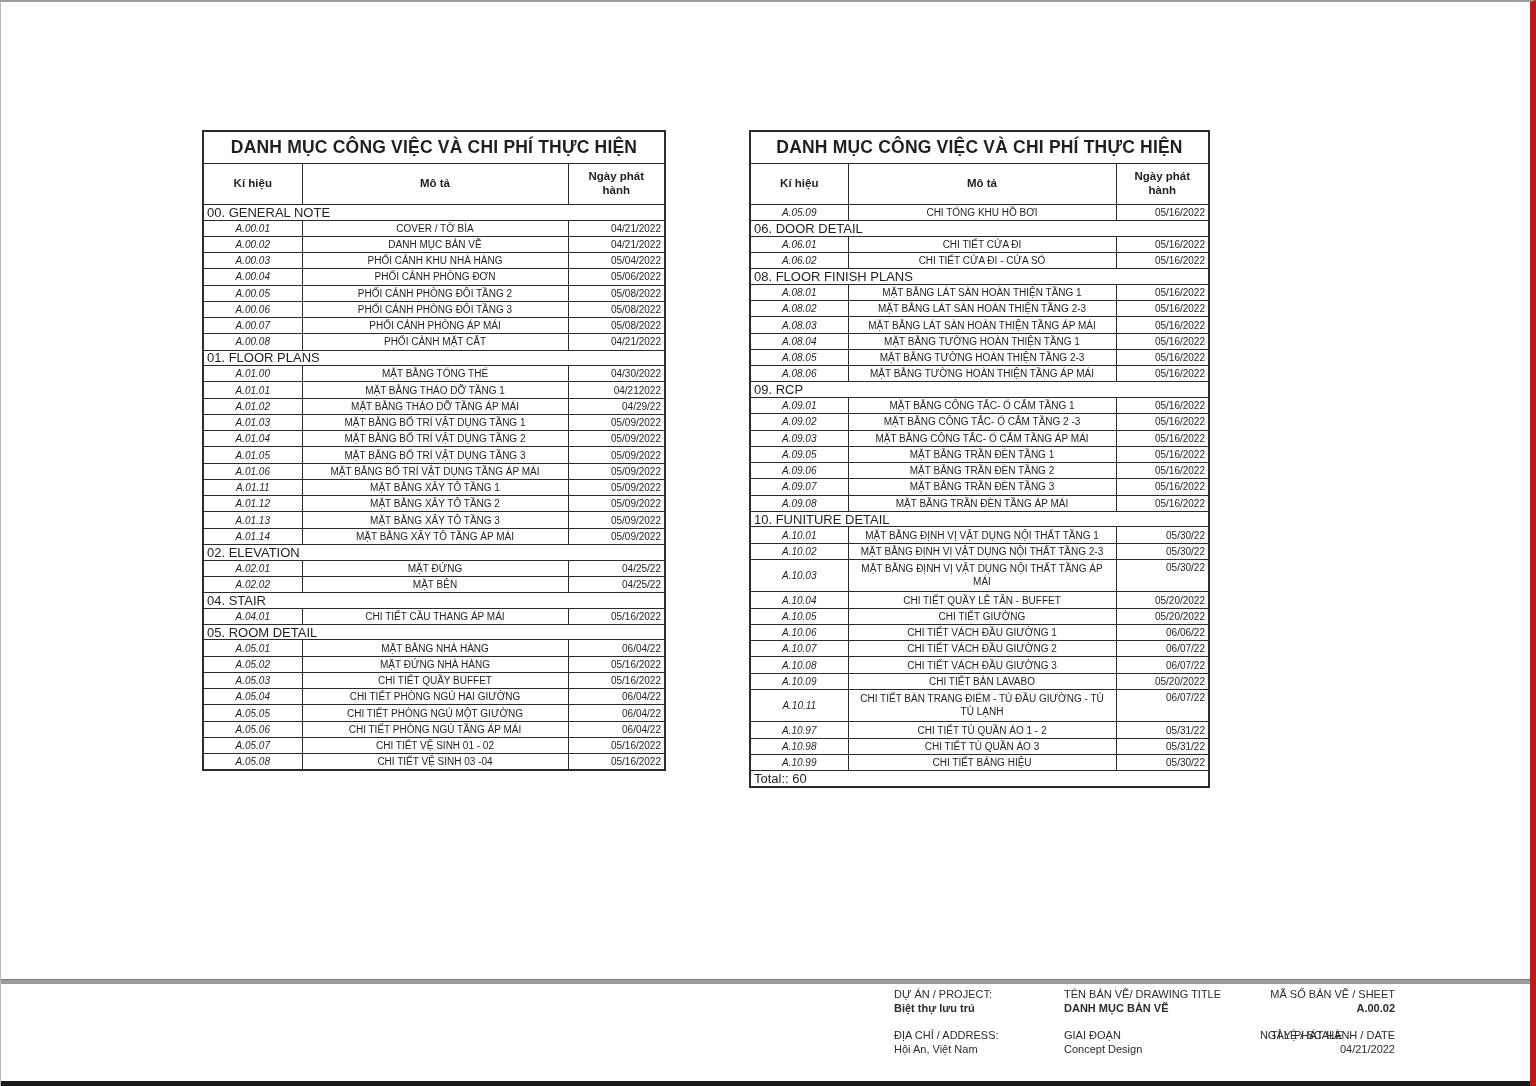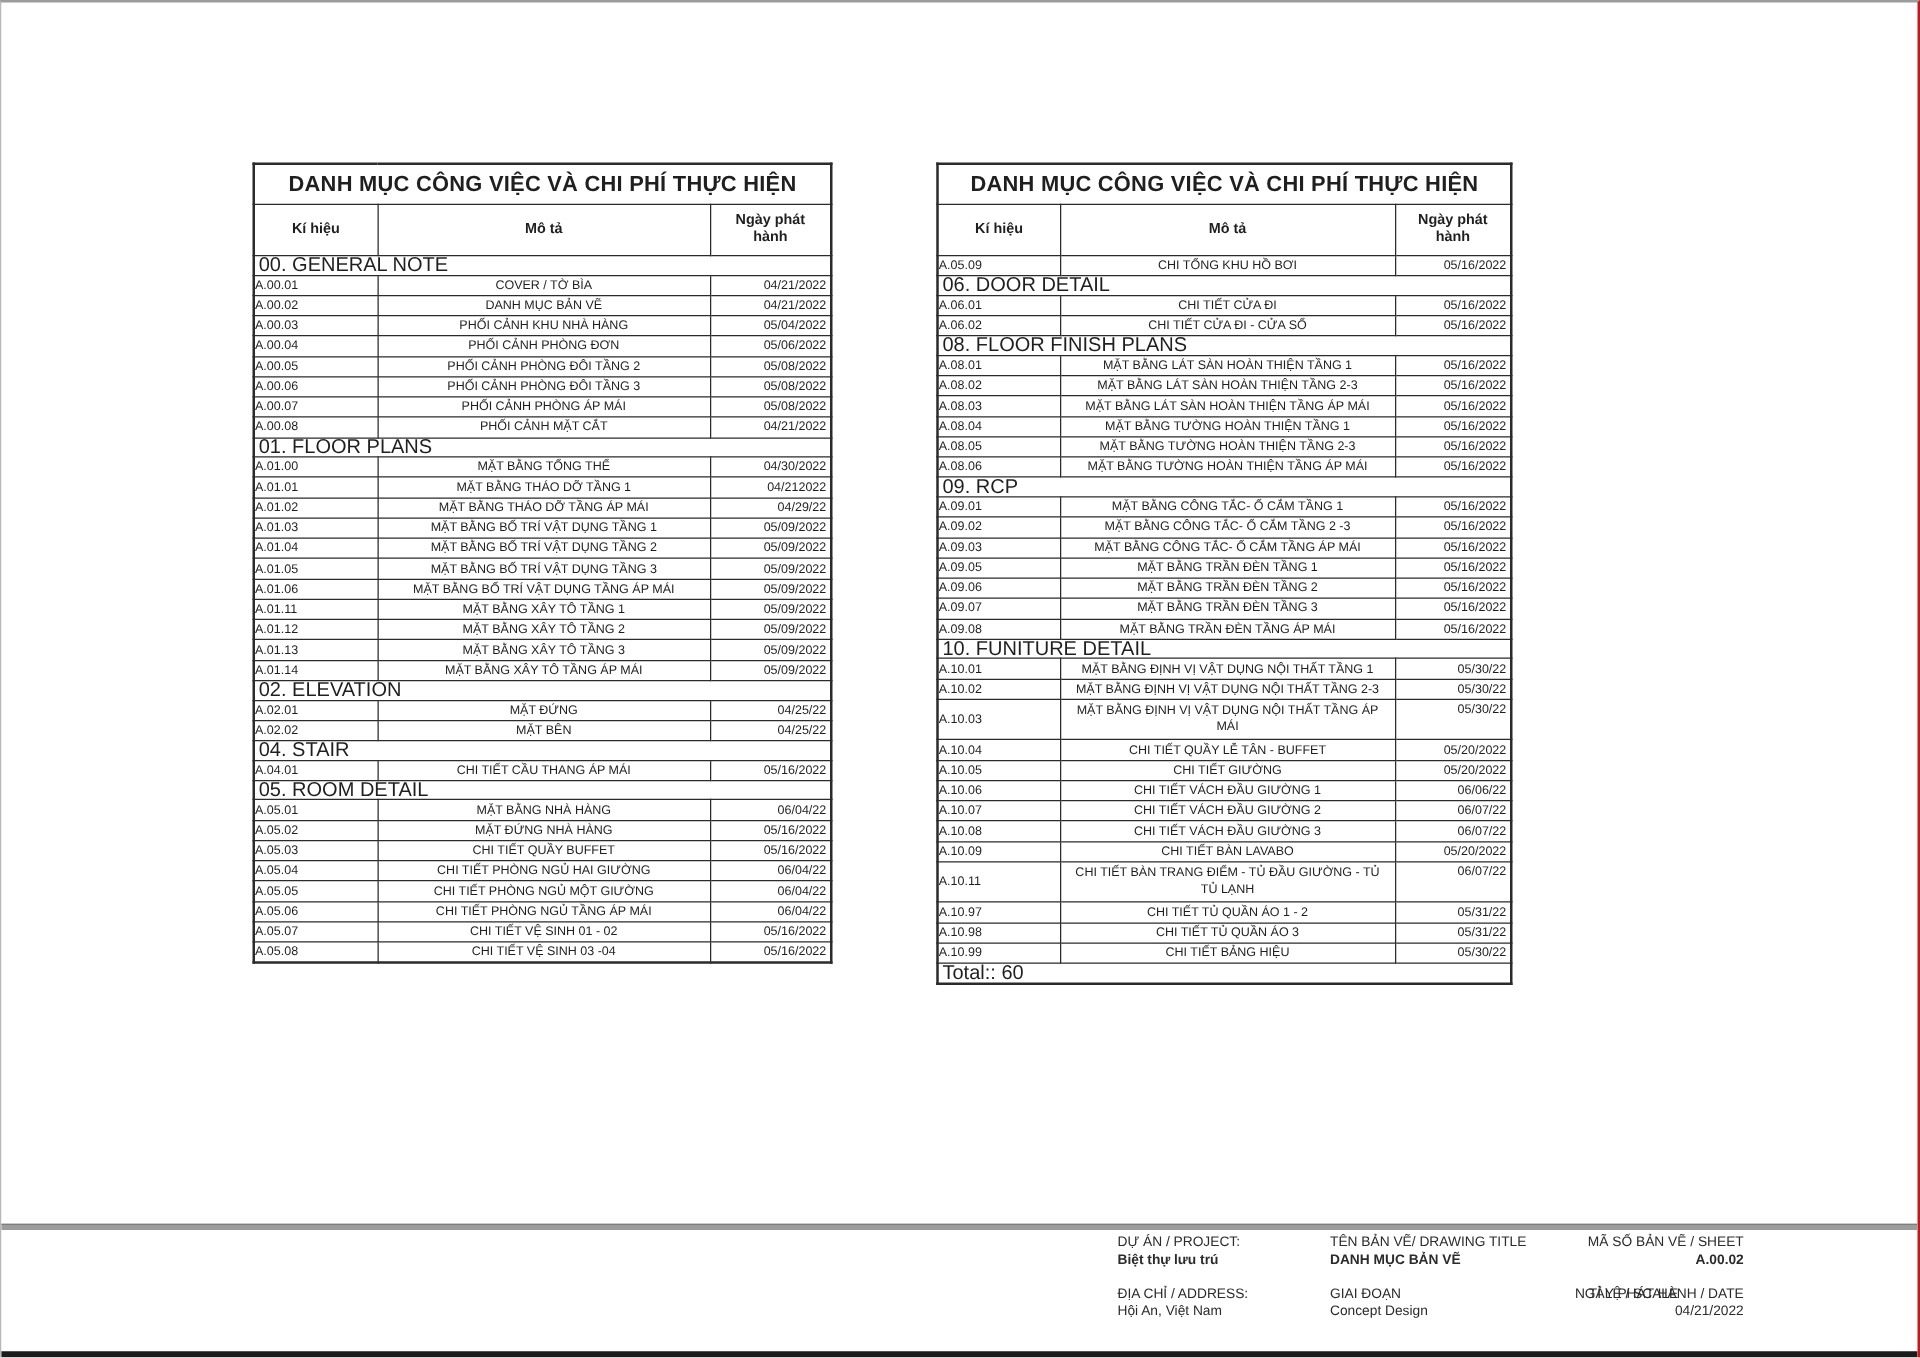"DANH MỤC CÔNG VIỆC VÀ" .sheet { border-right: 2px solid #b91c1c -> 6px solid #b91c1c }
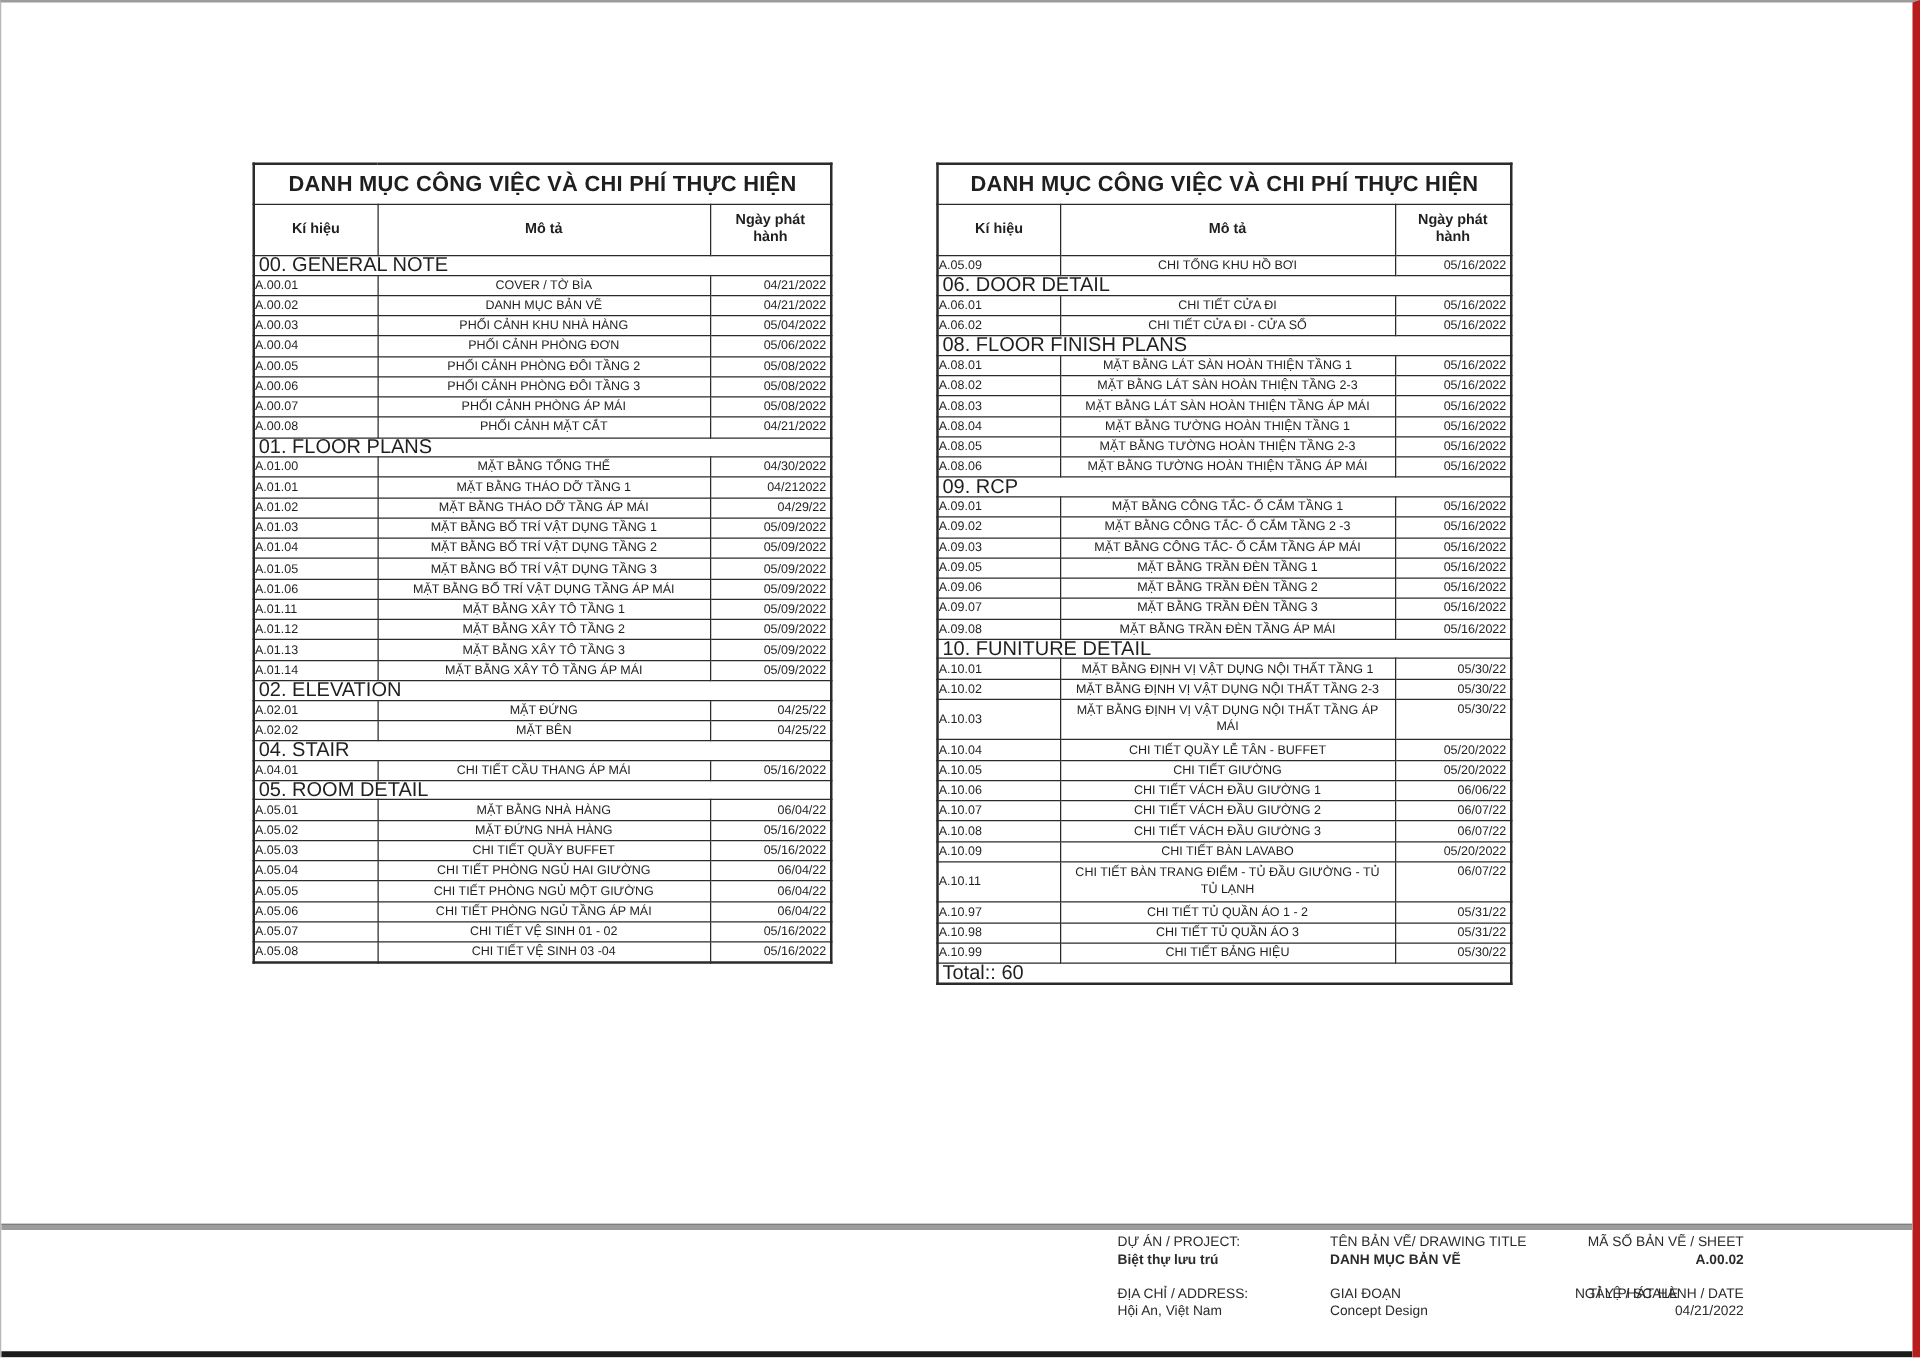"00. GENERAL NOTE" .section-row td,.total-row td { font-size: 16px -> 13px }
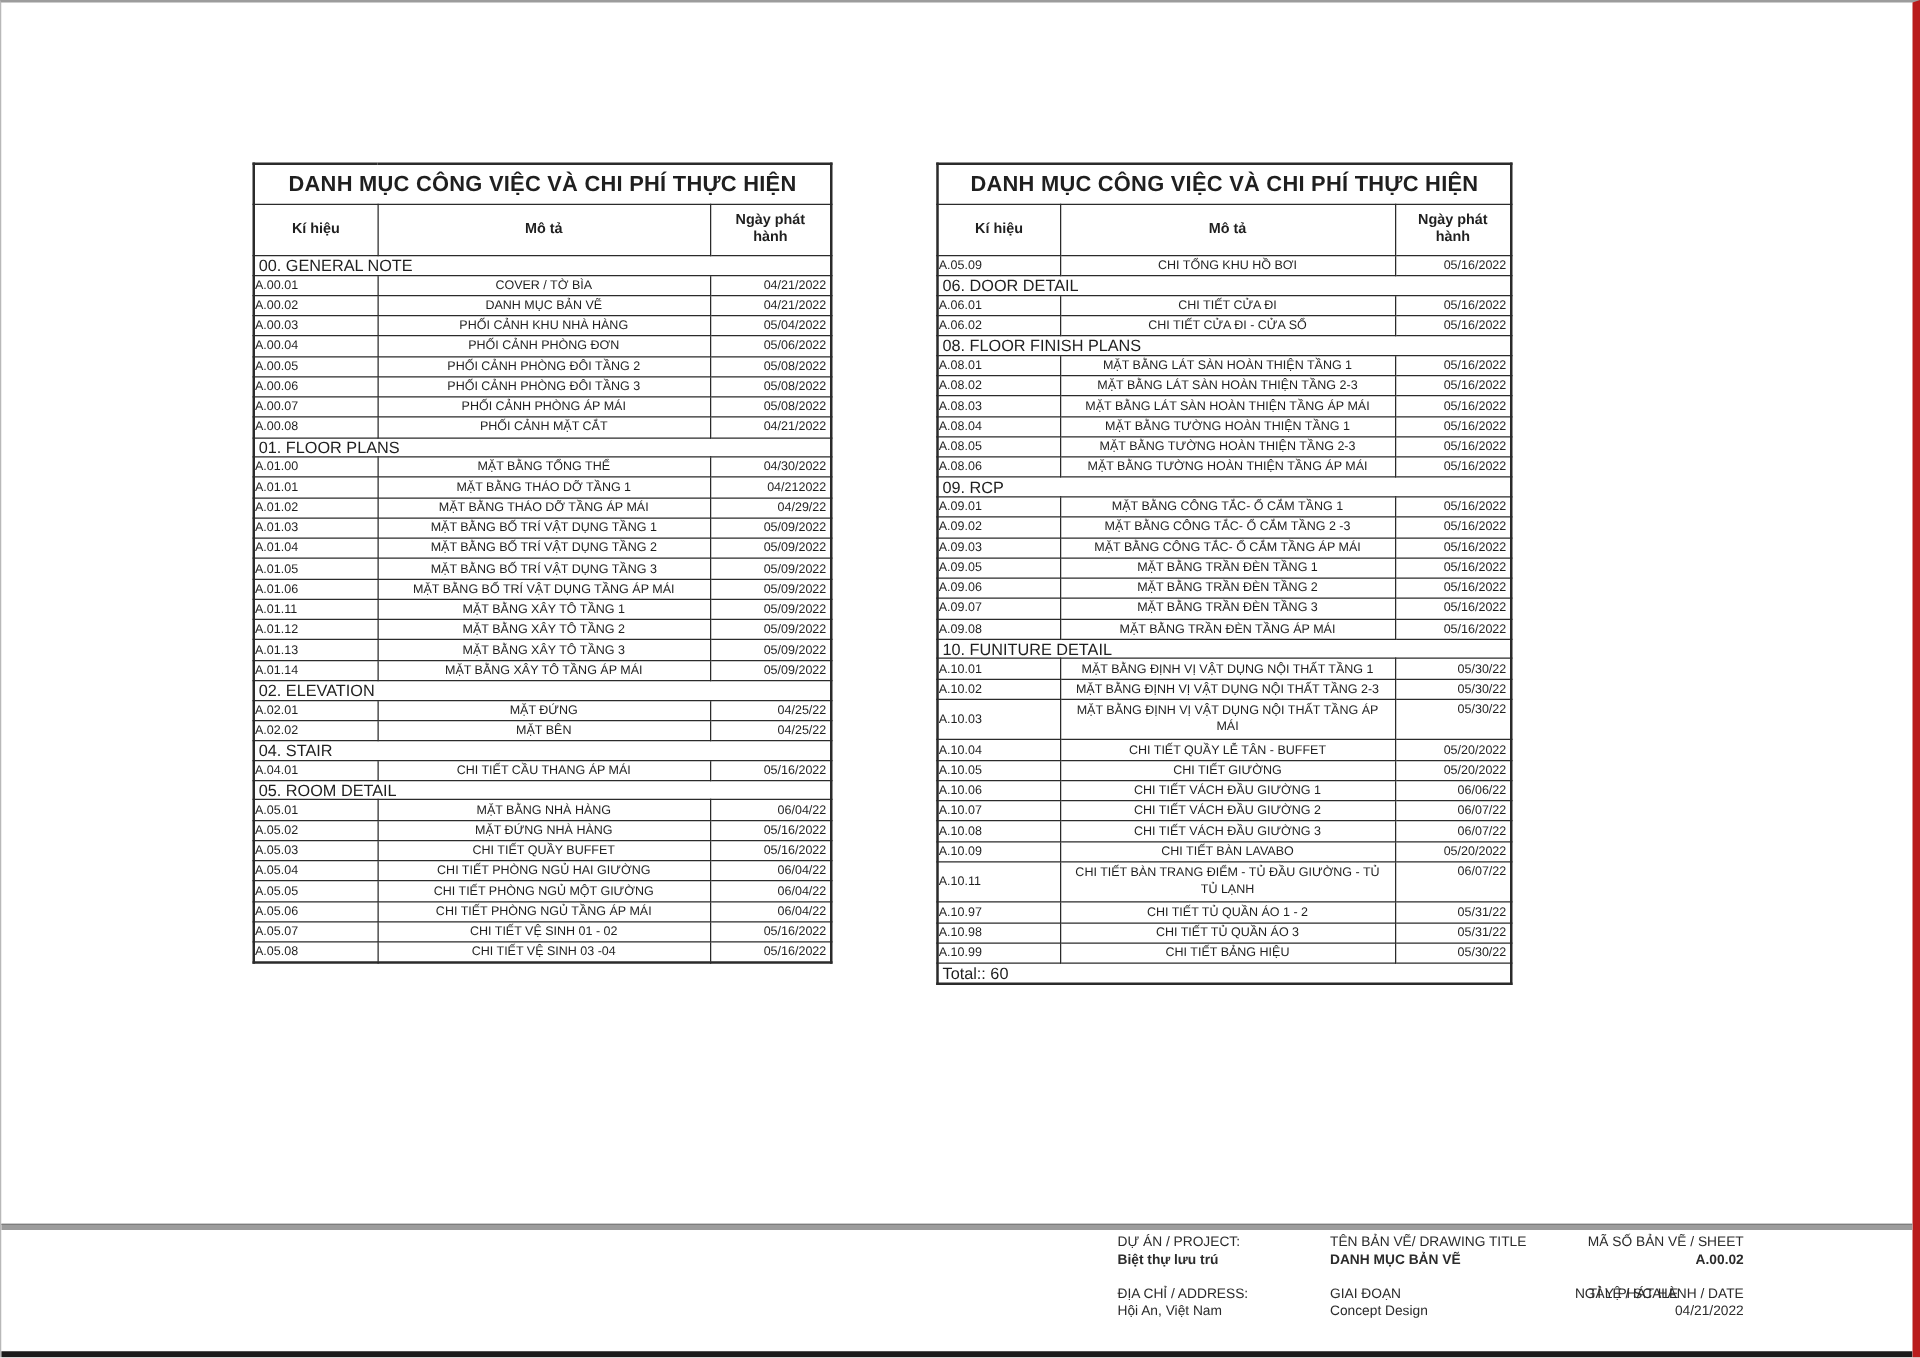"A.05.09" .item-row .c-code { font-style: none -> italic; text-align: left -> center }
